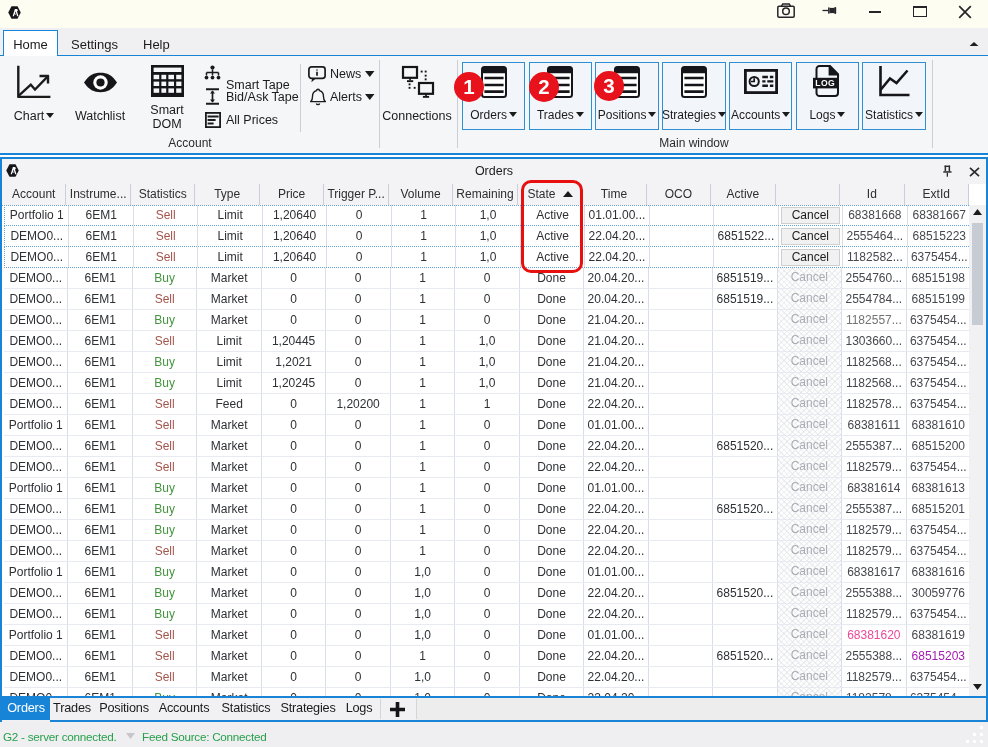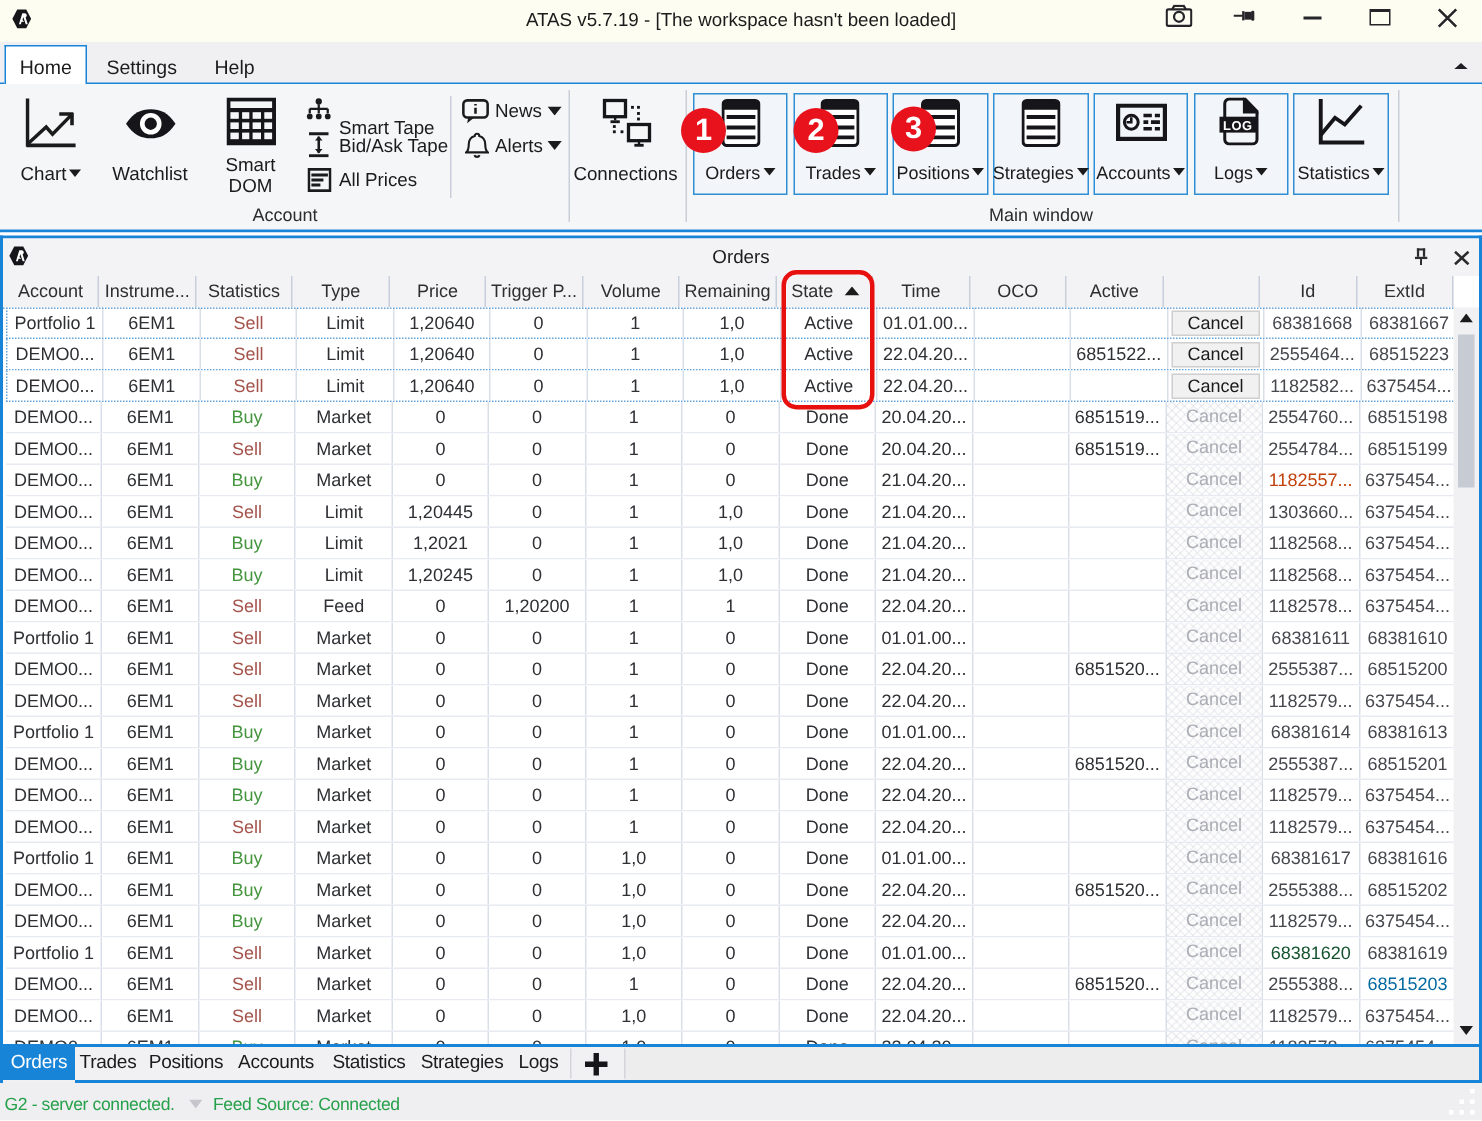"ATAS v5.7.19 - [The workspace" div.abs { html: <div>ATAS v5.7.19 - [The workspace hasn't been loaded]</div> -> none }
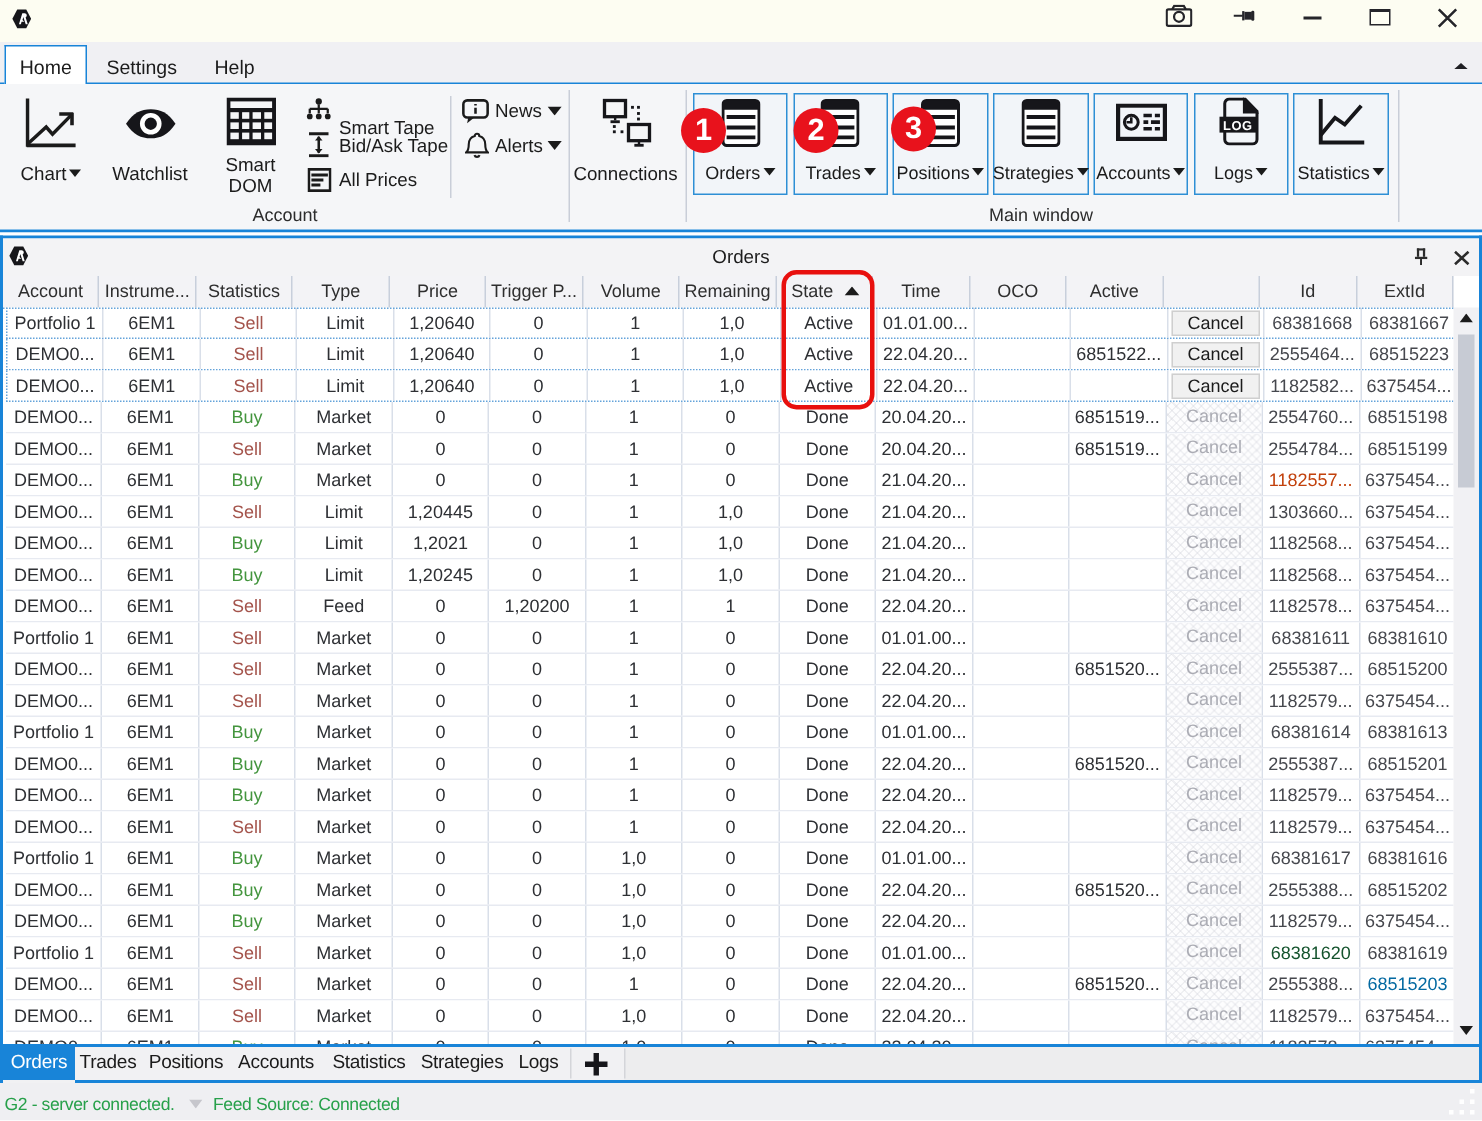"1182557..." div.c { color: #c2410c -> #737373 }
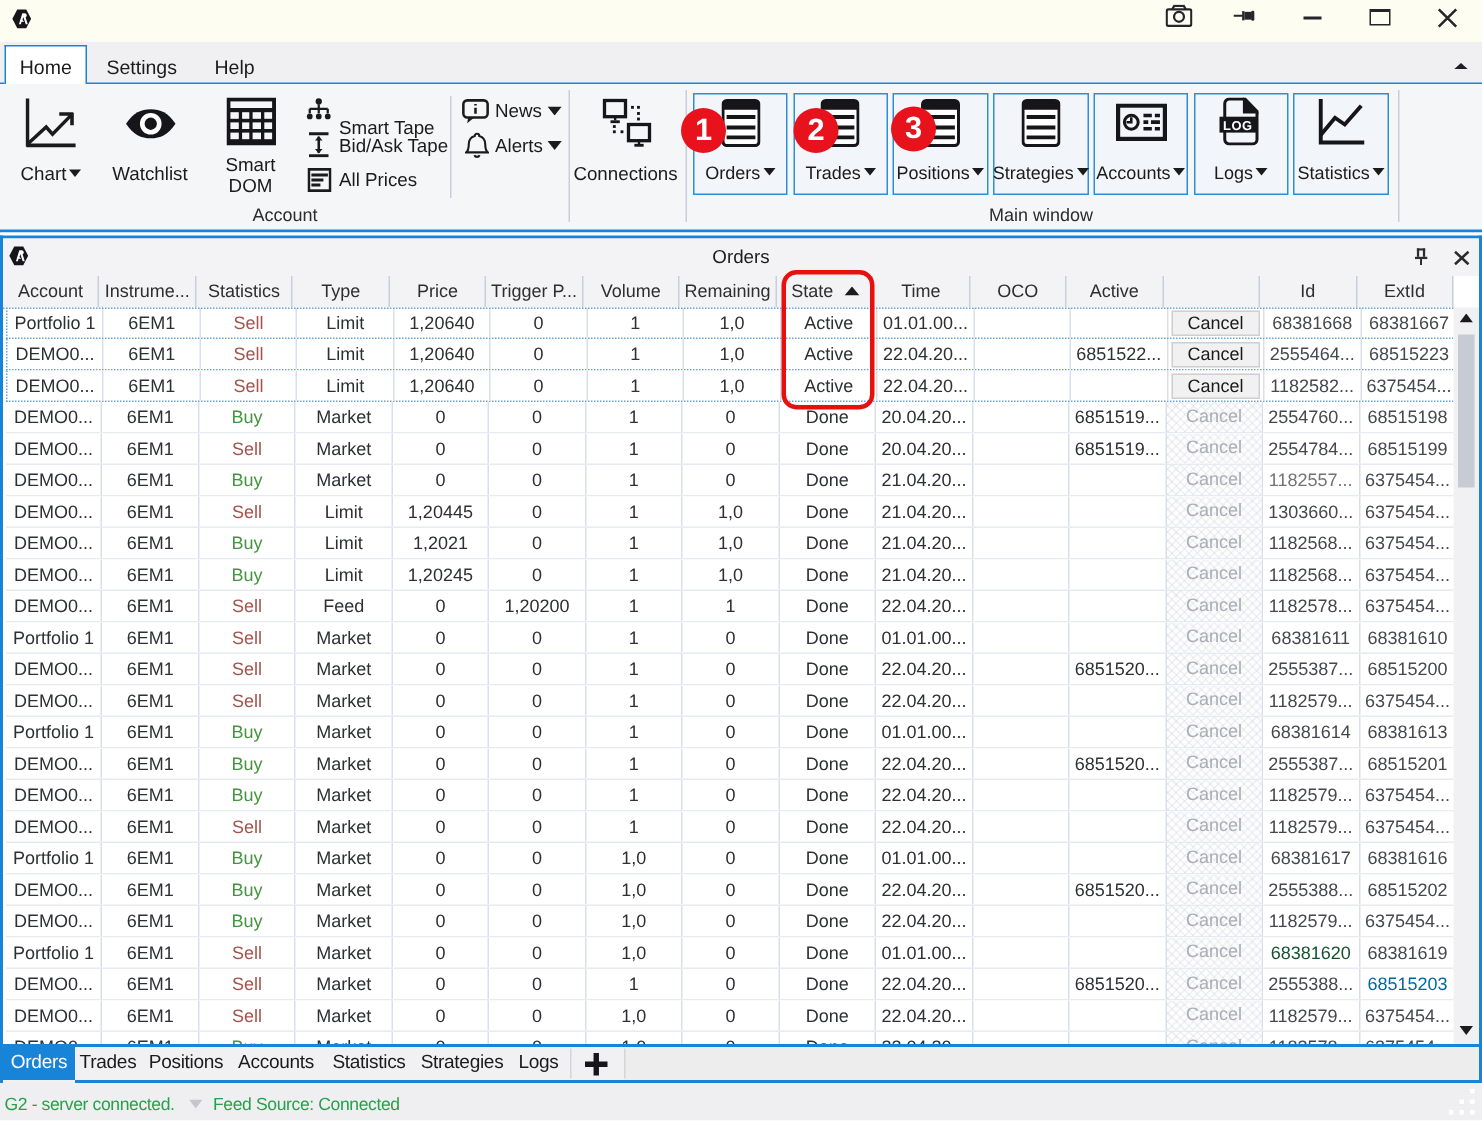"68515202" div.c { text: 68515202 -> 30059776 }
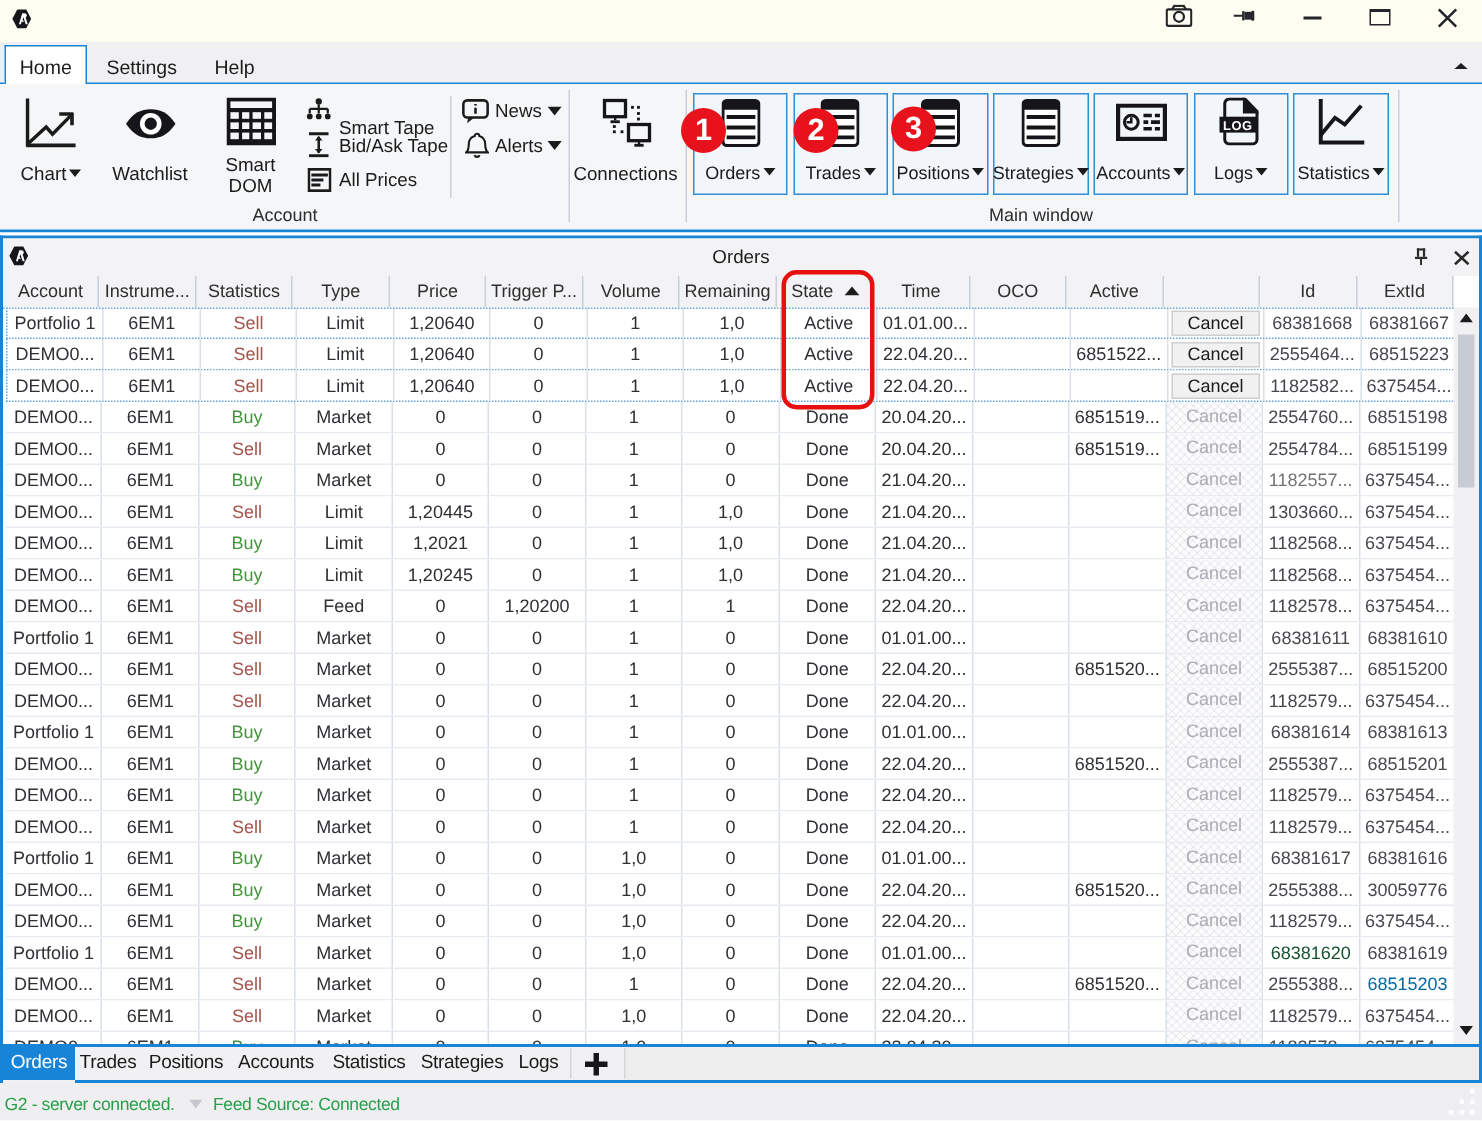"68381620" div.c { color: #14532d -> #ec4899 }
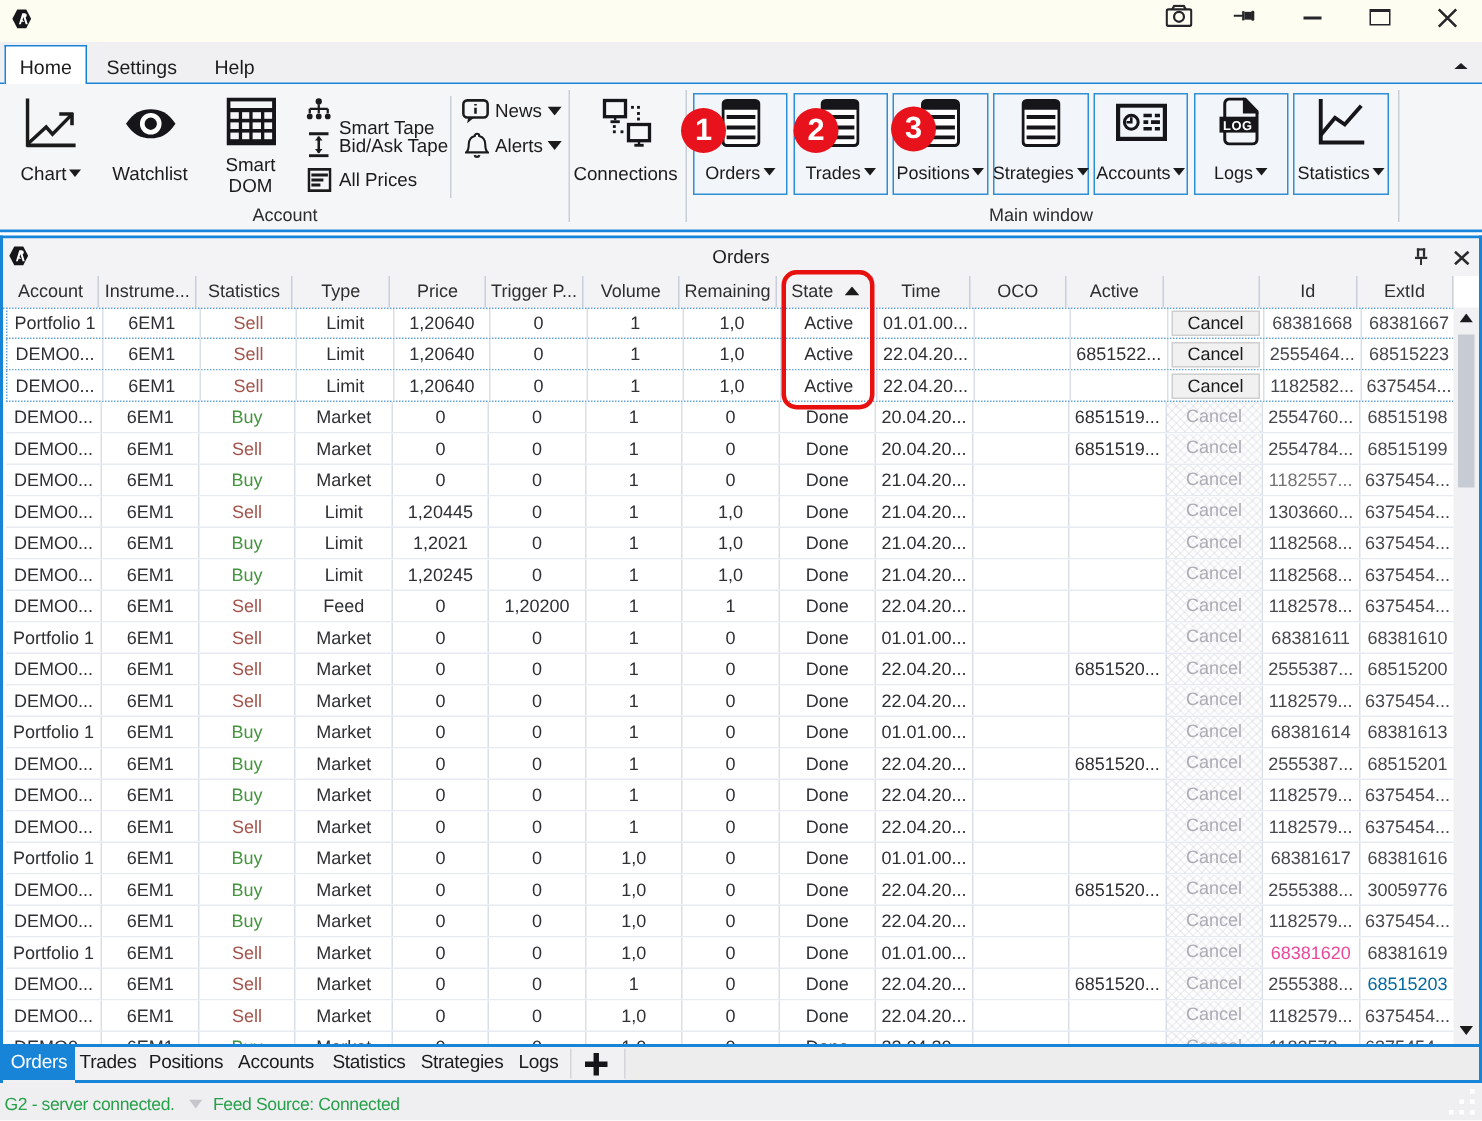"68515203" div.c { color: #0369a1 -> #a21caf }
